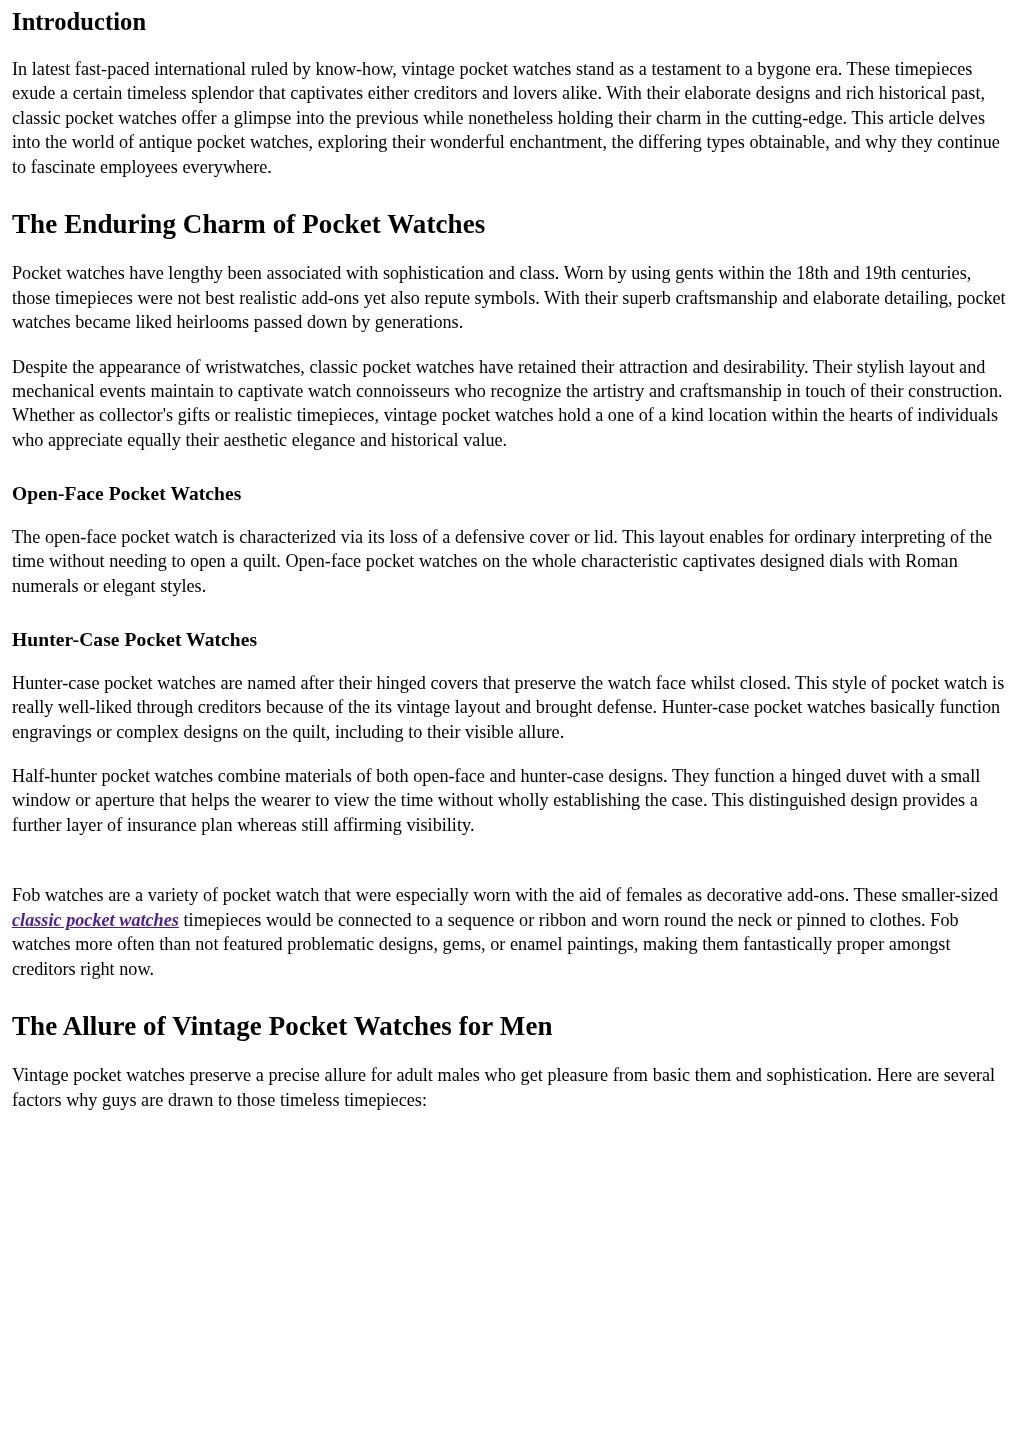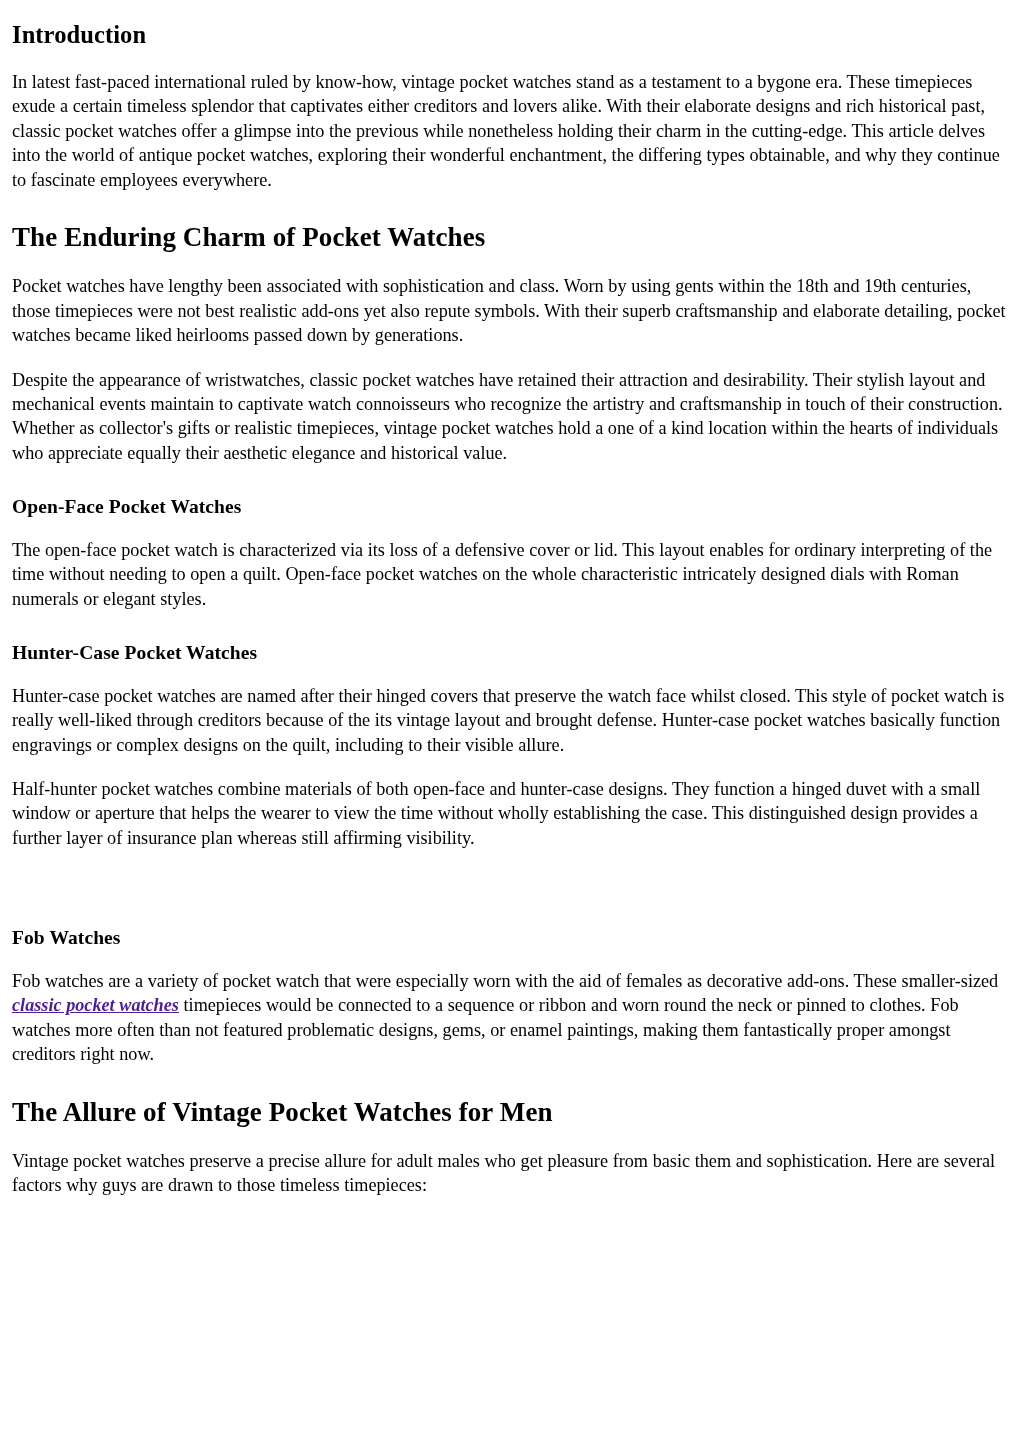"Introduction" .page { padding: 15px 11px 0 12px -> 2px 11px 0 12px }
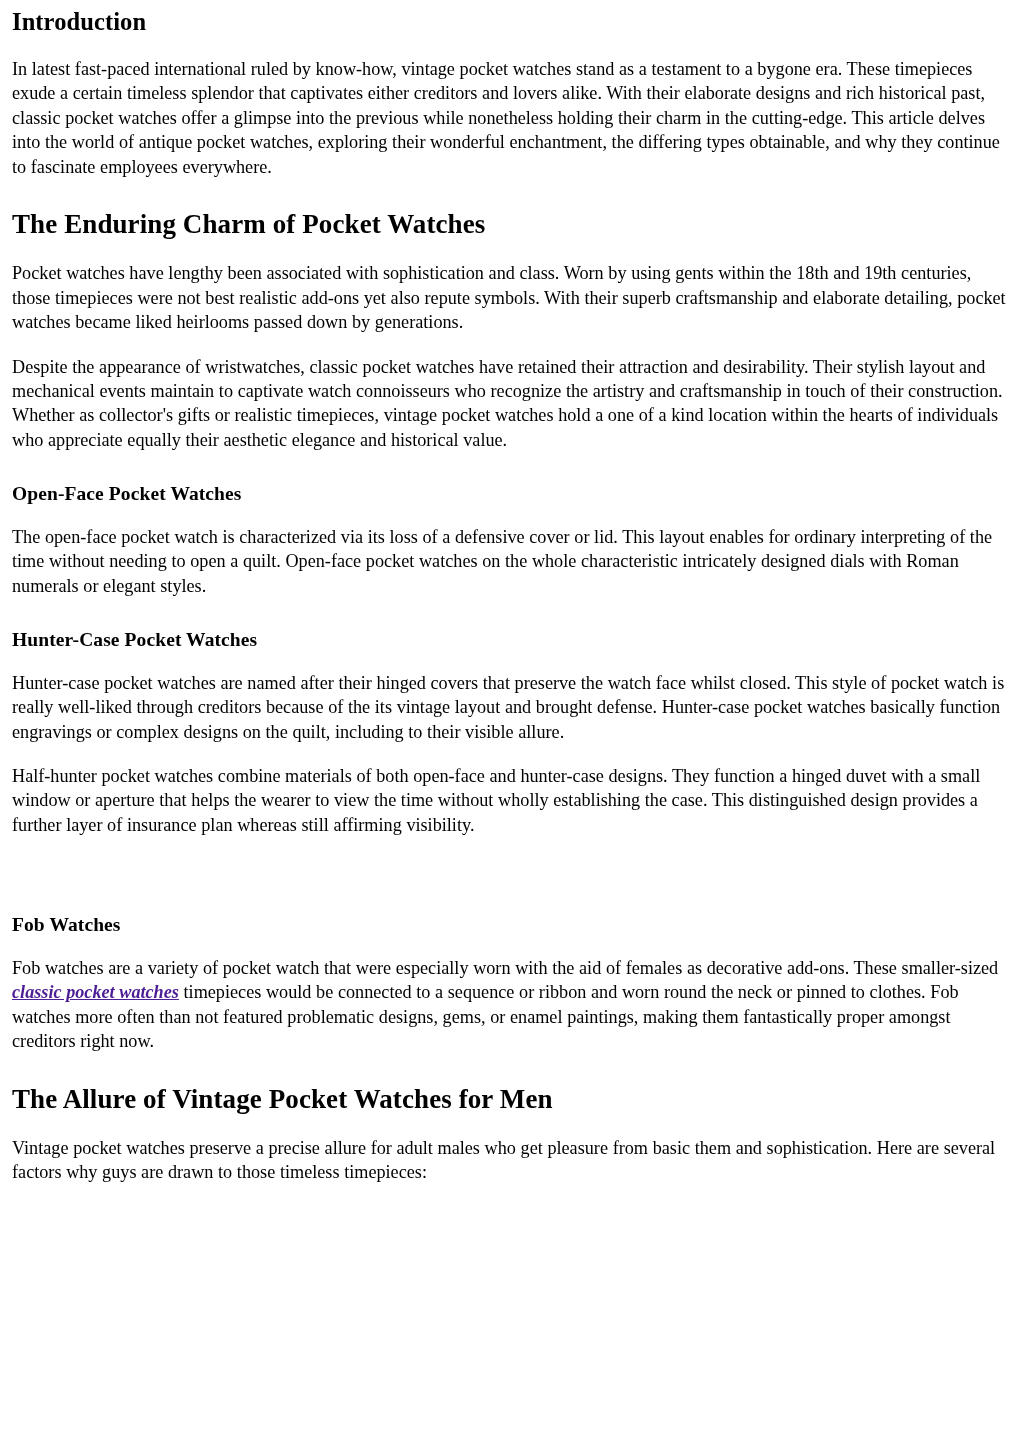"The open-face pocket watch is" p.doc-p { text: intricately -> captivates }
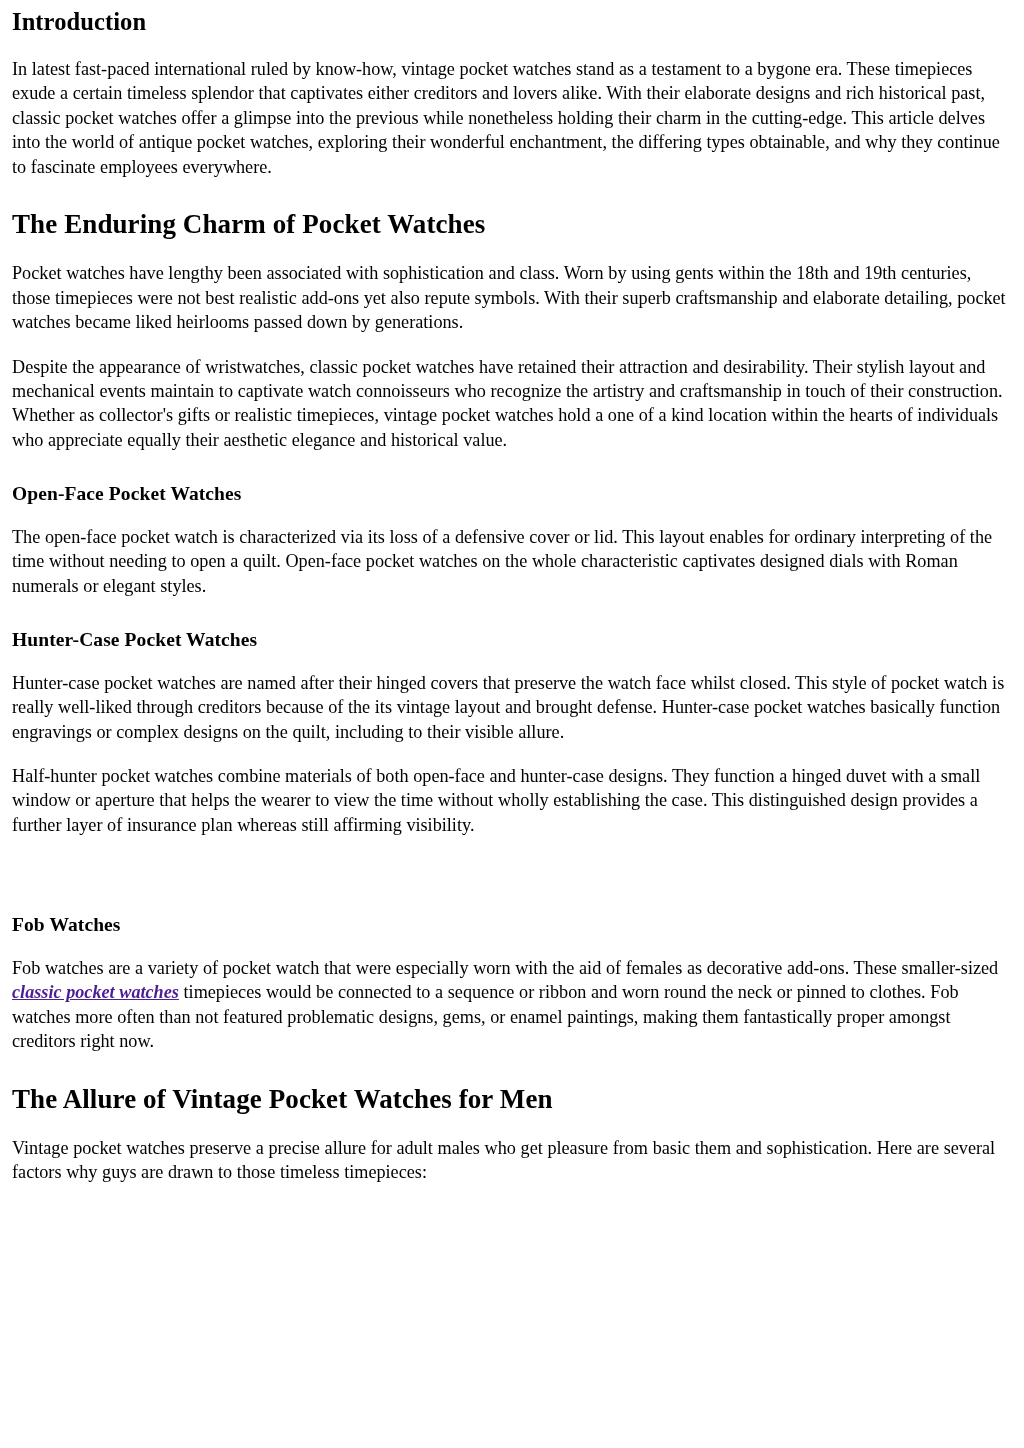"Fob Watches" h3.doc-sh { html: <h3>Fob Watches</h3> -> none }
